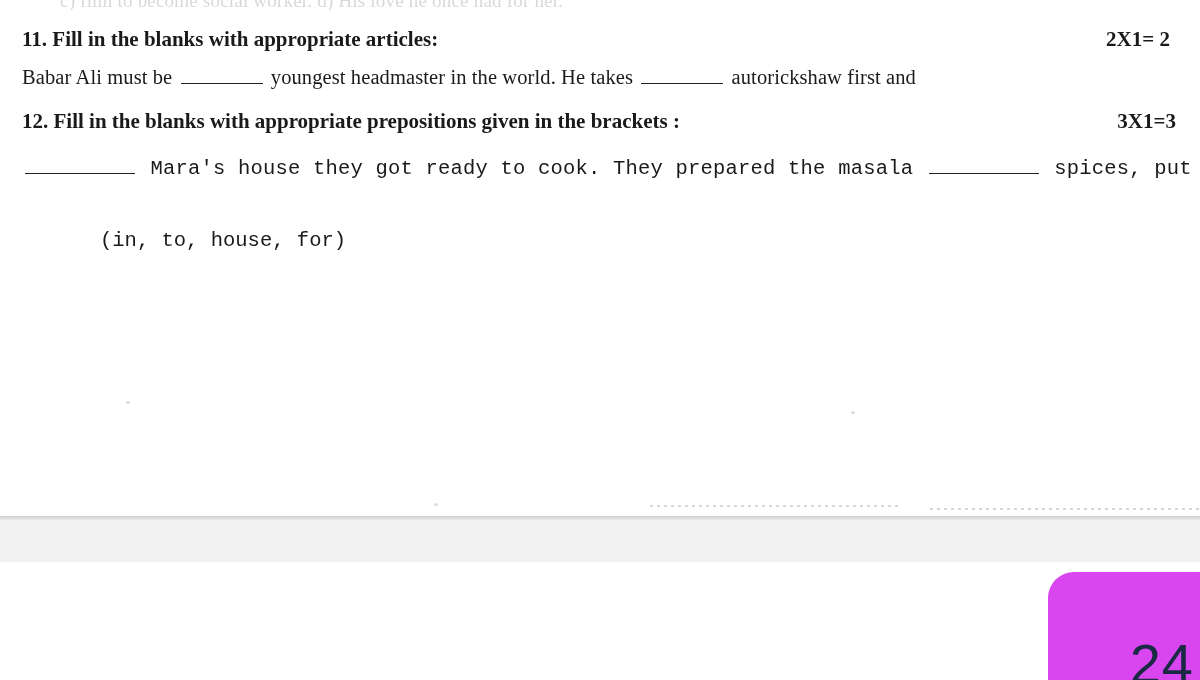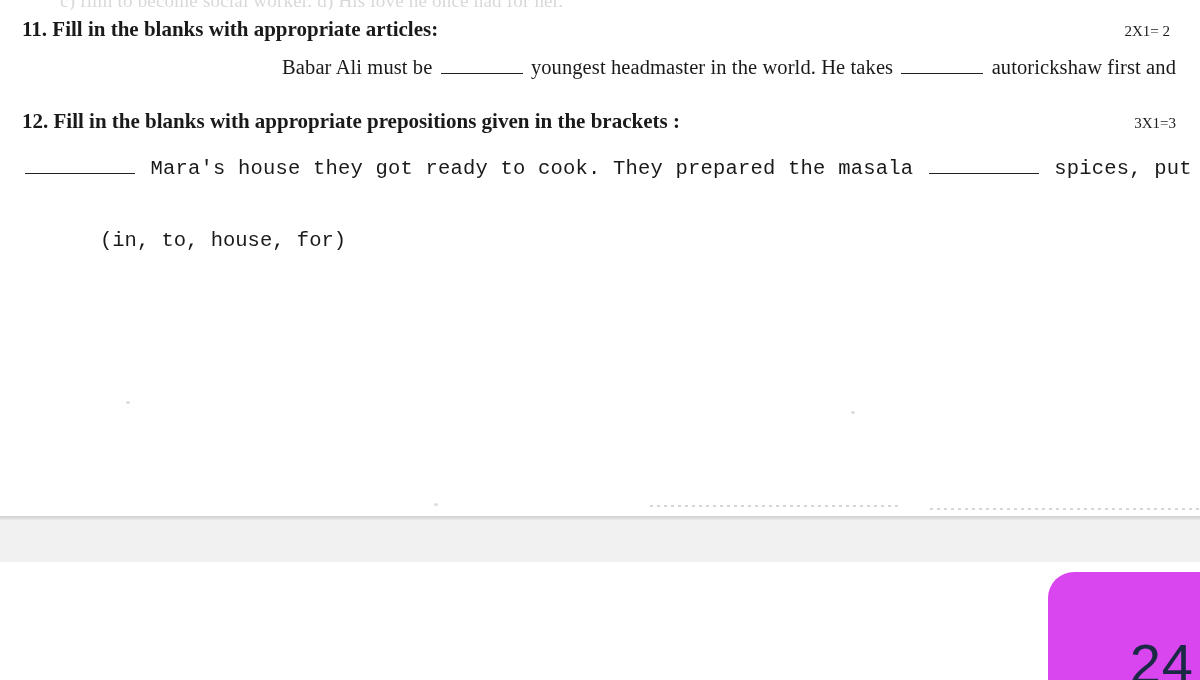"11. Fill in the blanks" .q11 { text-align: right -> none; top: 16px -> 26px }
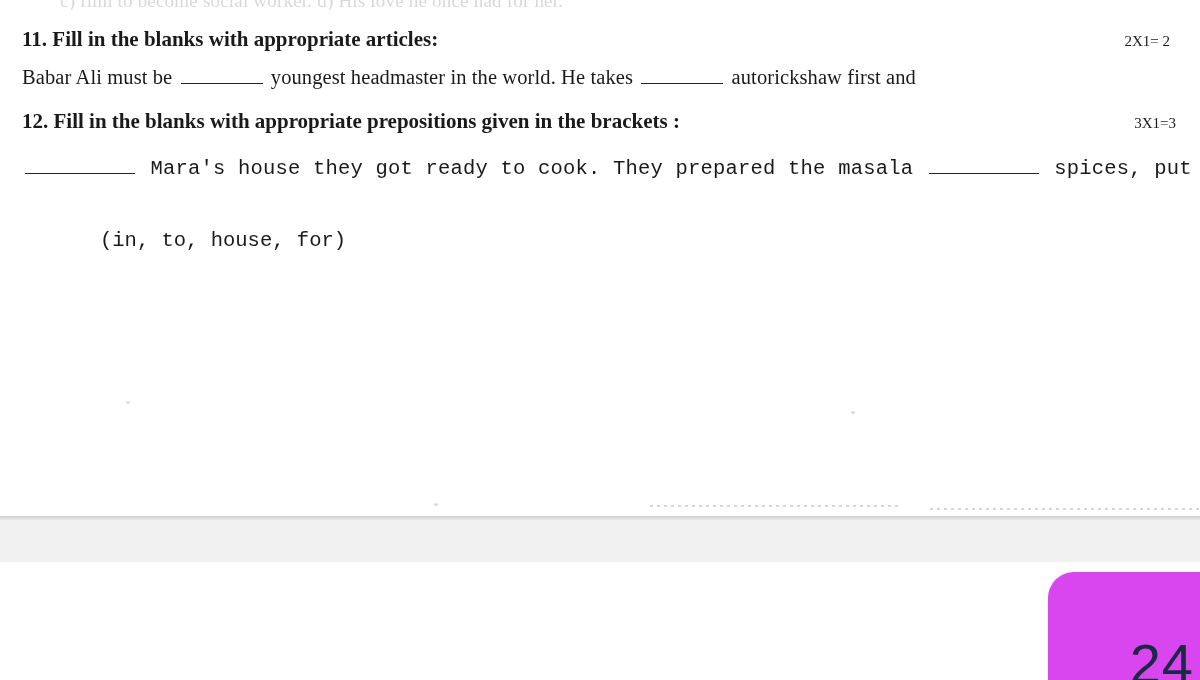"2X1= 2" .qmarks { font-size: 15px -> 21px; font-weight: normal -> bold }
